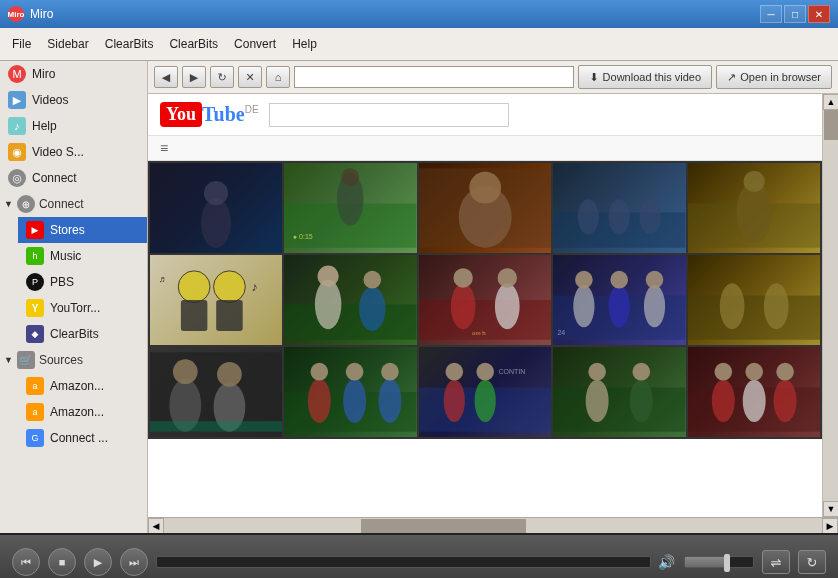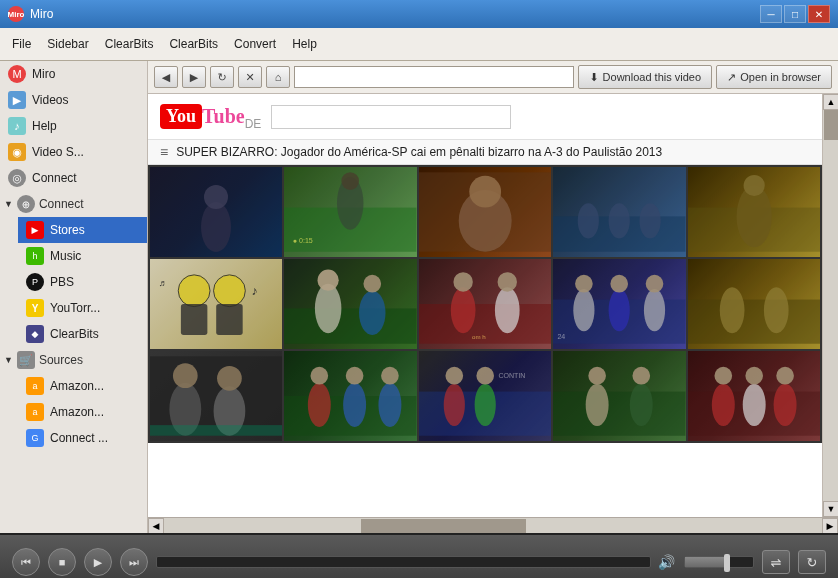"Tube" .yt-logo-text { color: #ec4899 -> #3b82f6 }
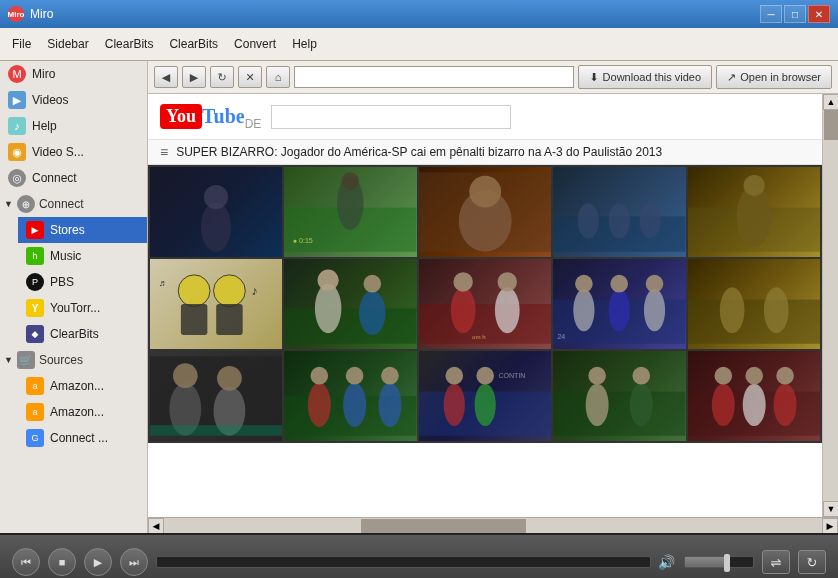"DE" .yt-de { font-size: 12px -> 10px; margin-top: 15px -> 2px }
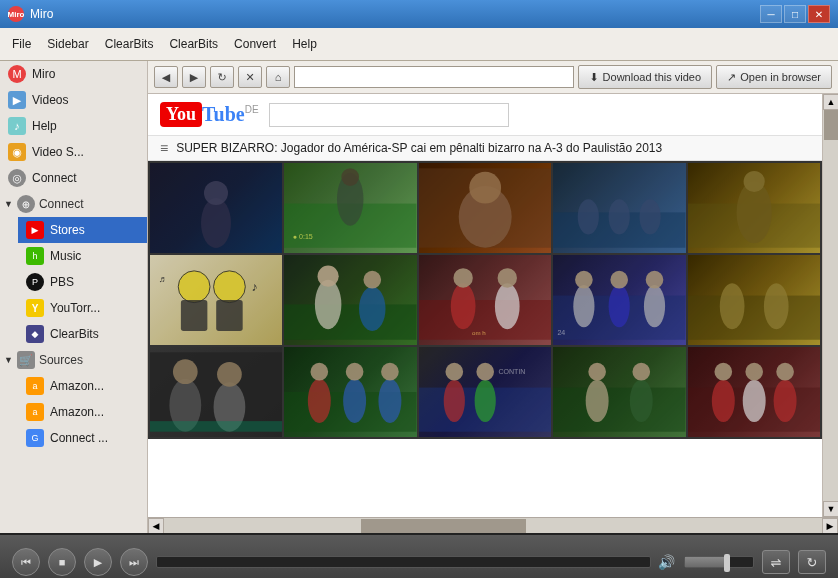"SUPER BIZARRO: Jogador do América-SP" span.video-title-text { html: <span>SUPER BIZARRO: Jogador do América-SP cai em pênalti bizarro na A-3 do Paulistão 2013</span> -> none }
